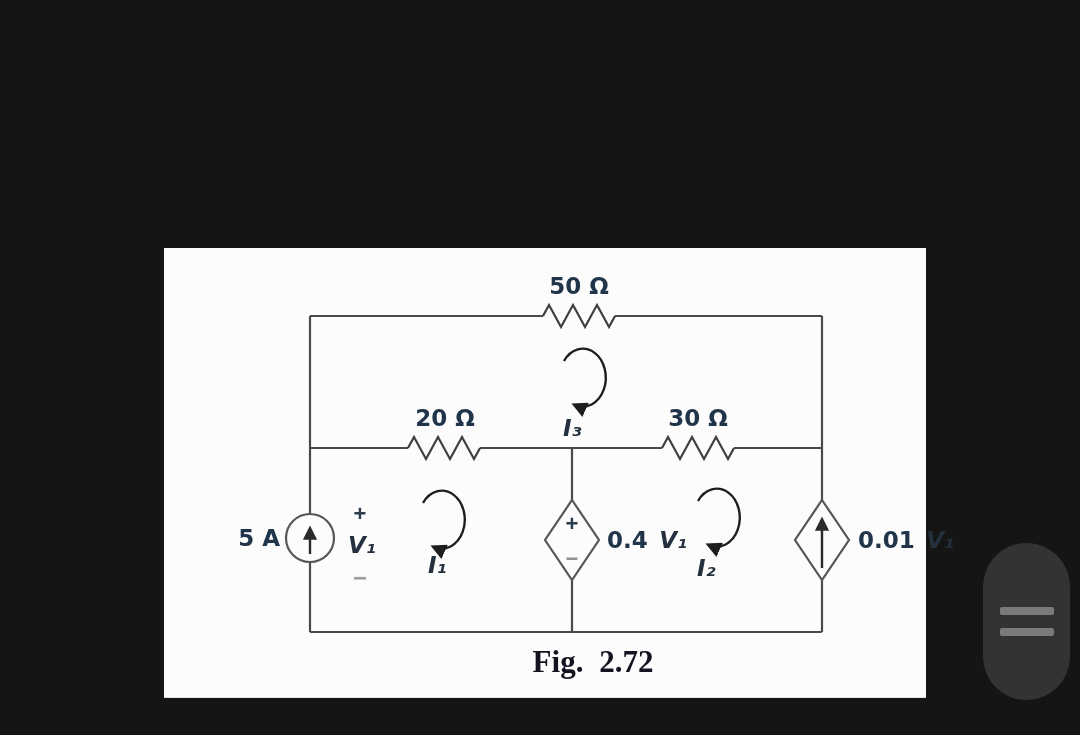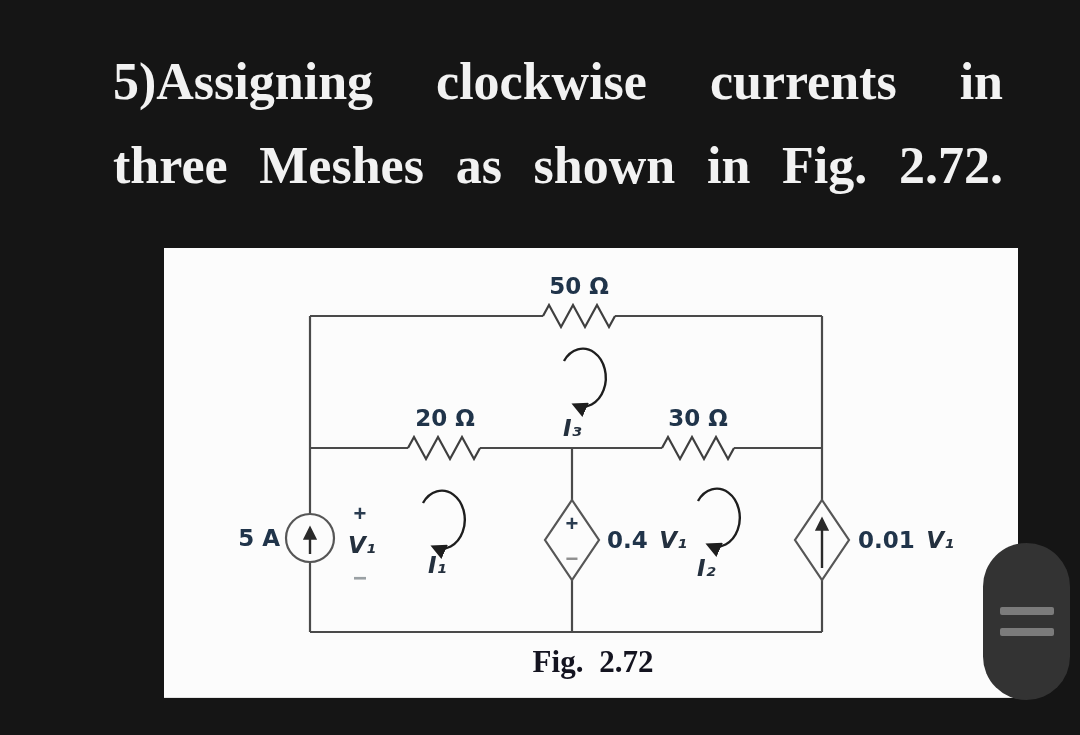"5)Assigning clockwise currents in" div.title-block { html: <div> <span>5)Assigning clockwise currents in</span> <span>three Meshes as shown in Fig. 2.72.</span> </div> -> none }
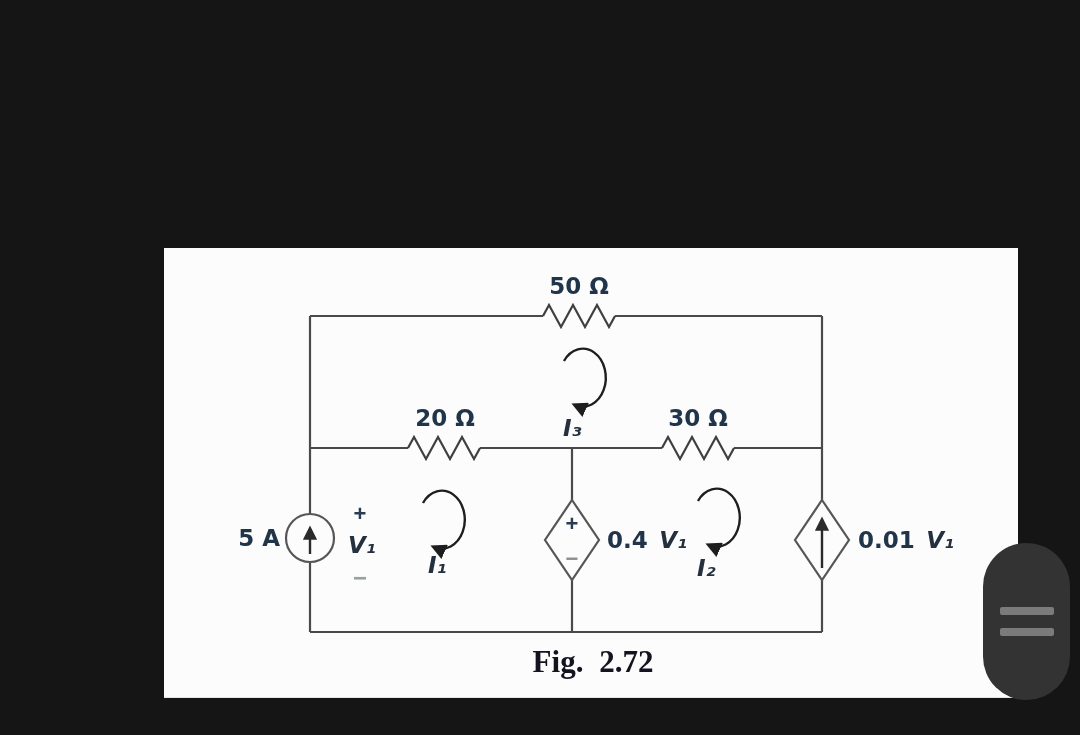"50 Ω" .figure-panel { width: 854px -> 762px }
